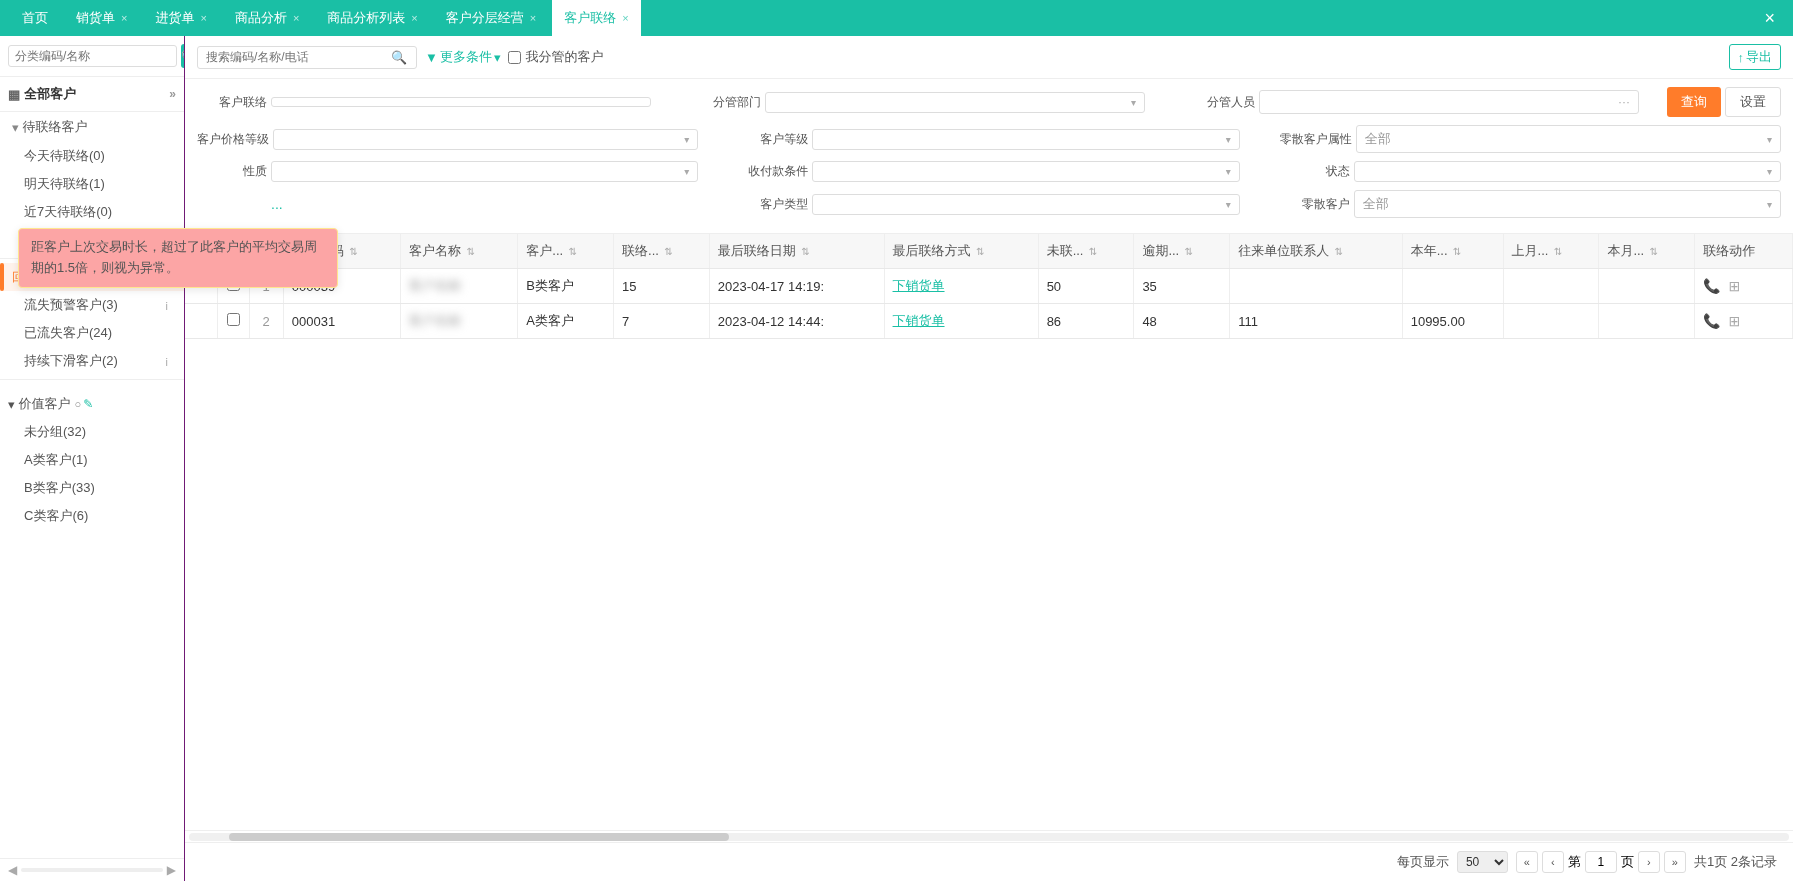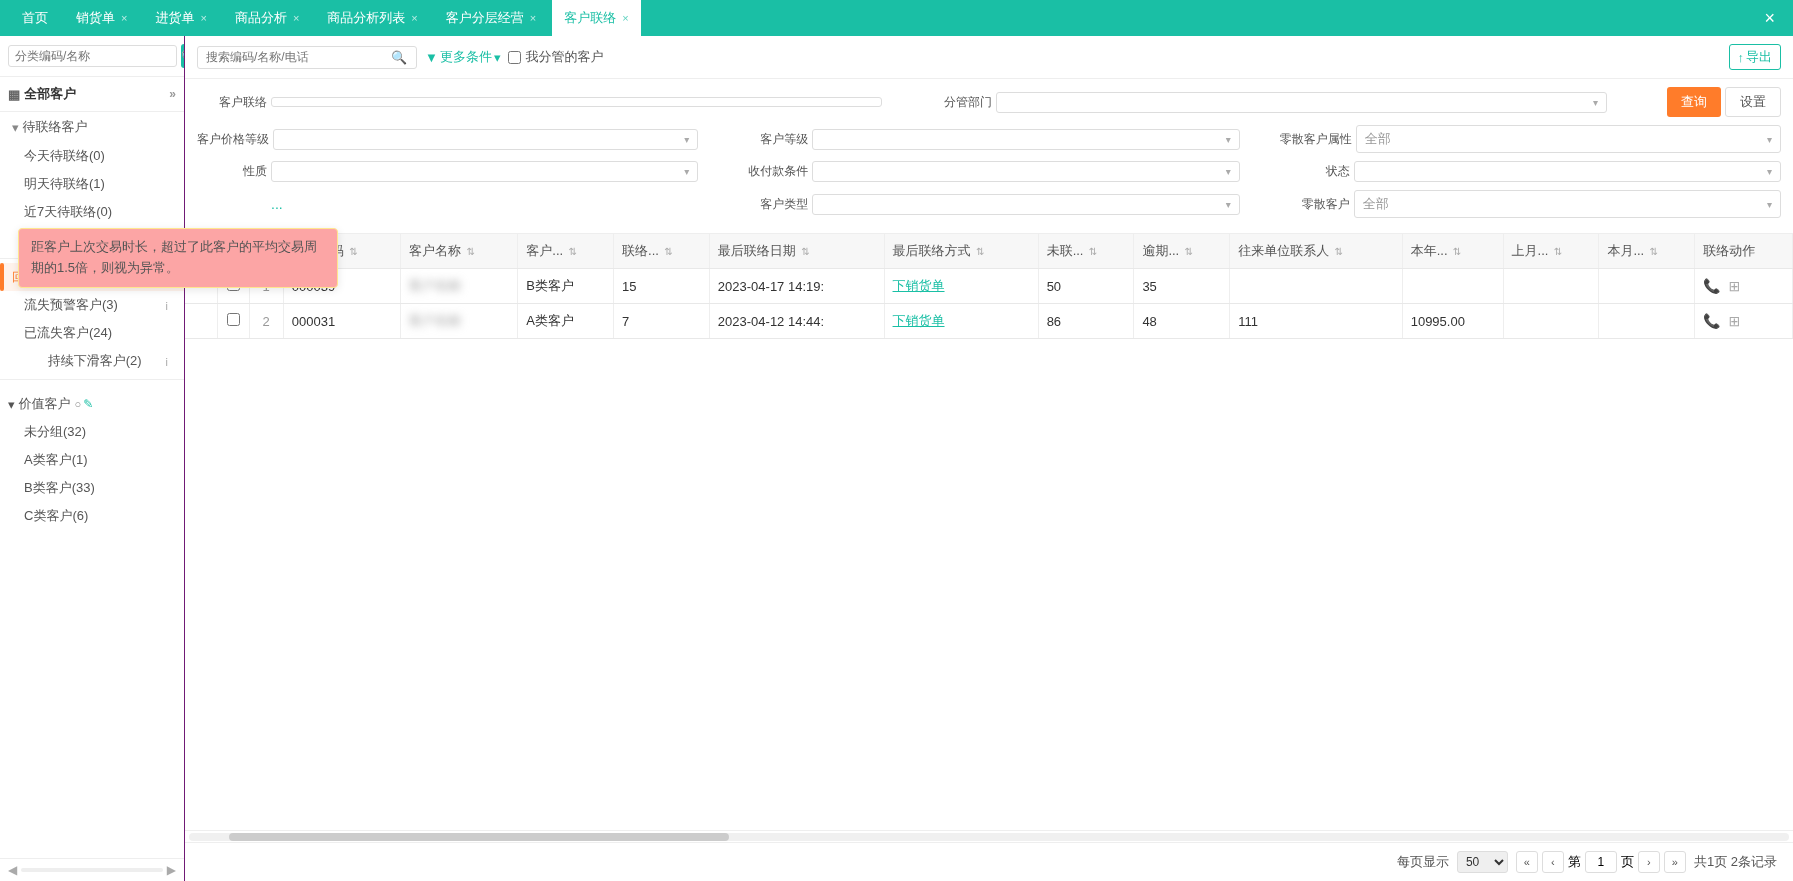"分管人员" div.filter-field { html: none -> <div> <span>分管人员</span> <div> <span></span> <span>···</span> </div> </div> }
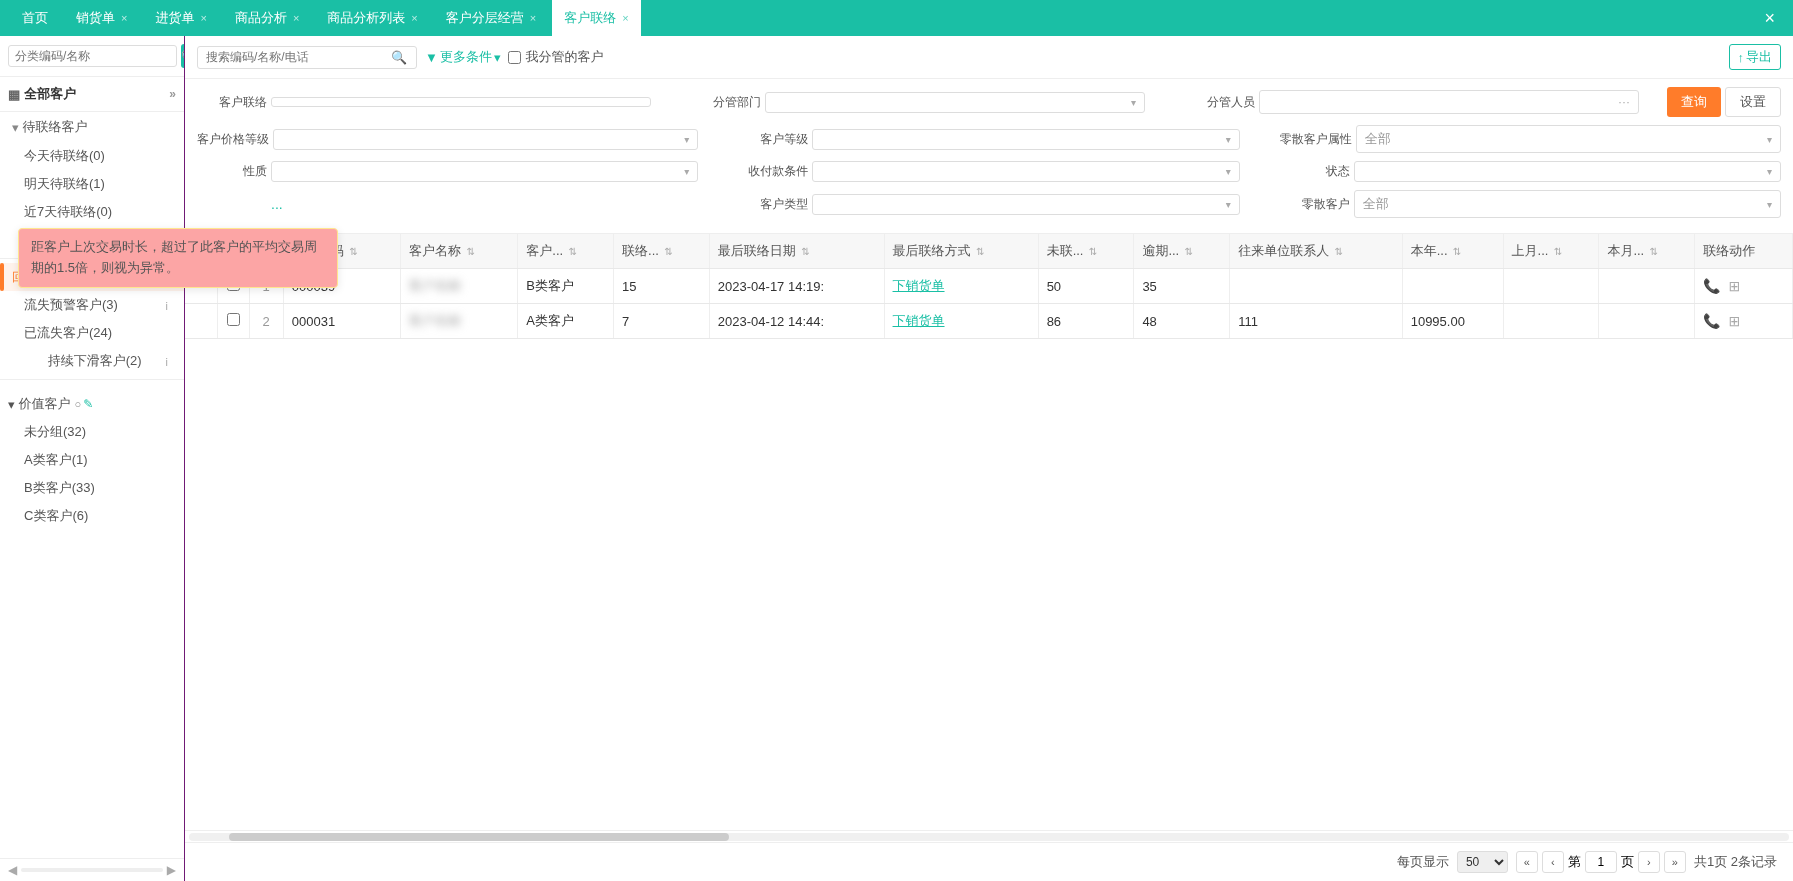"持续下滑客户(2)" span { text-align: center -> none }
